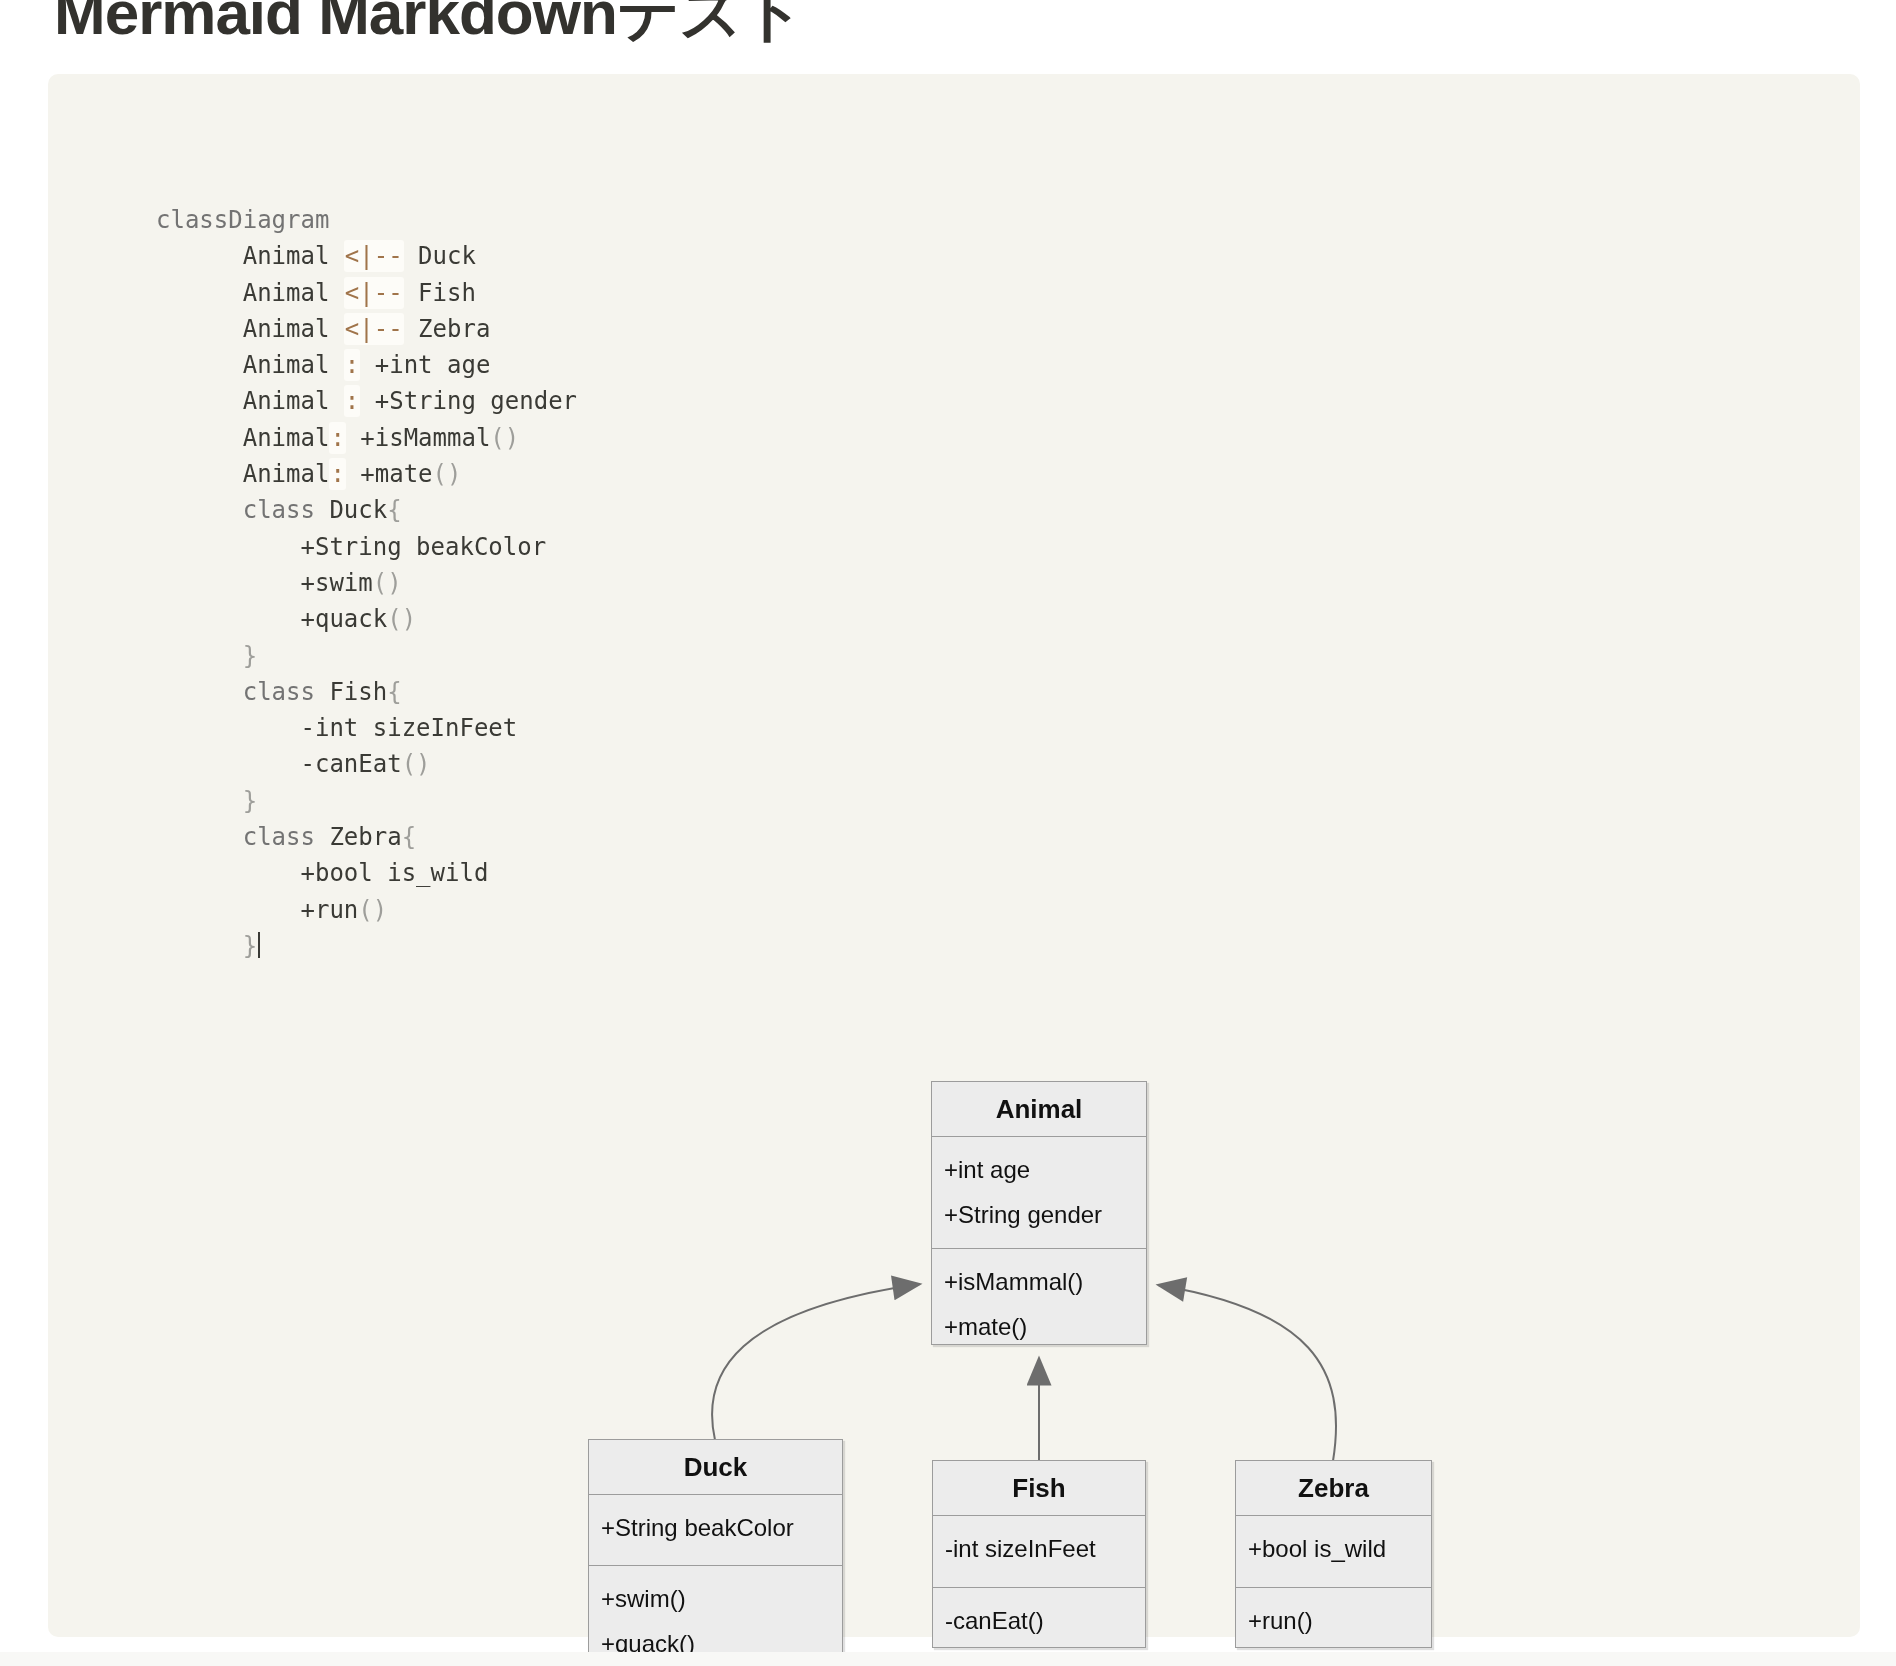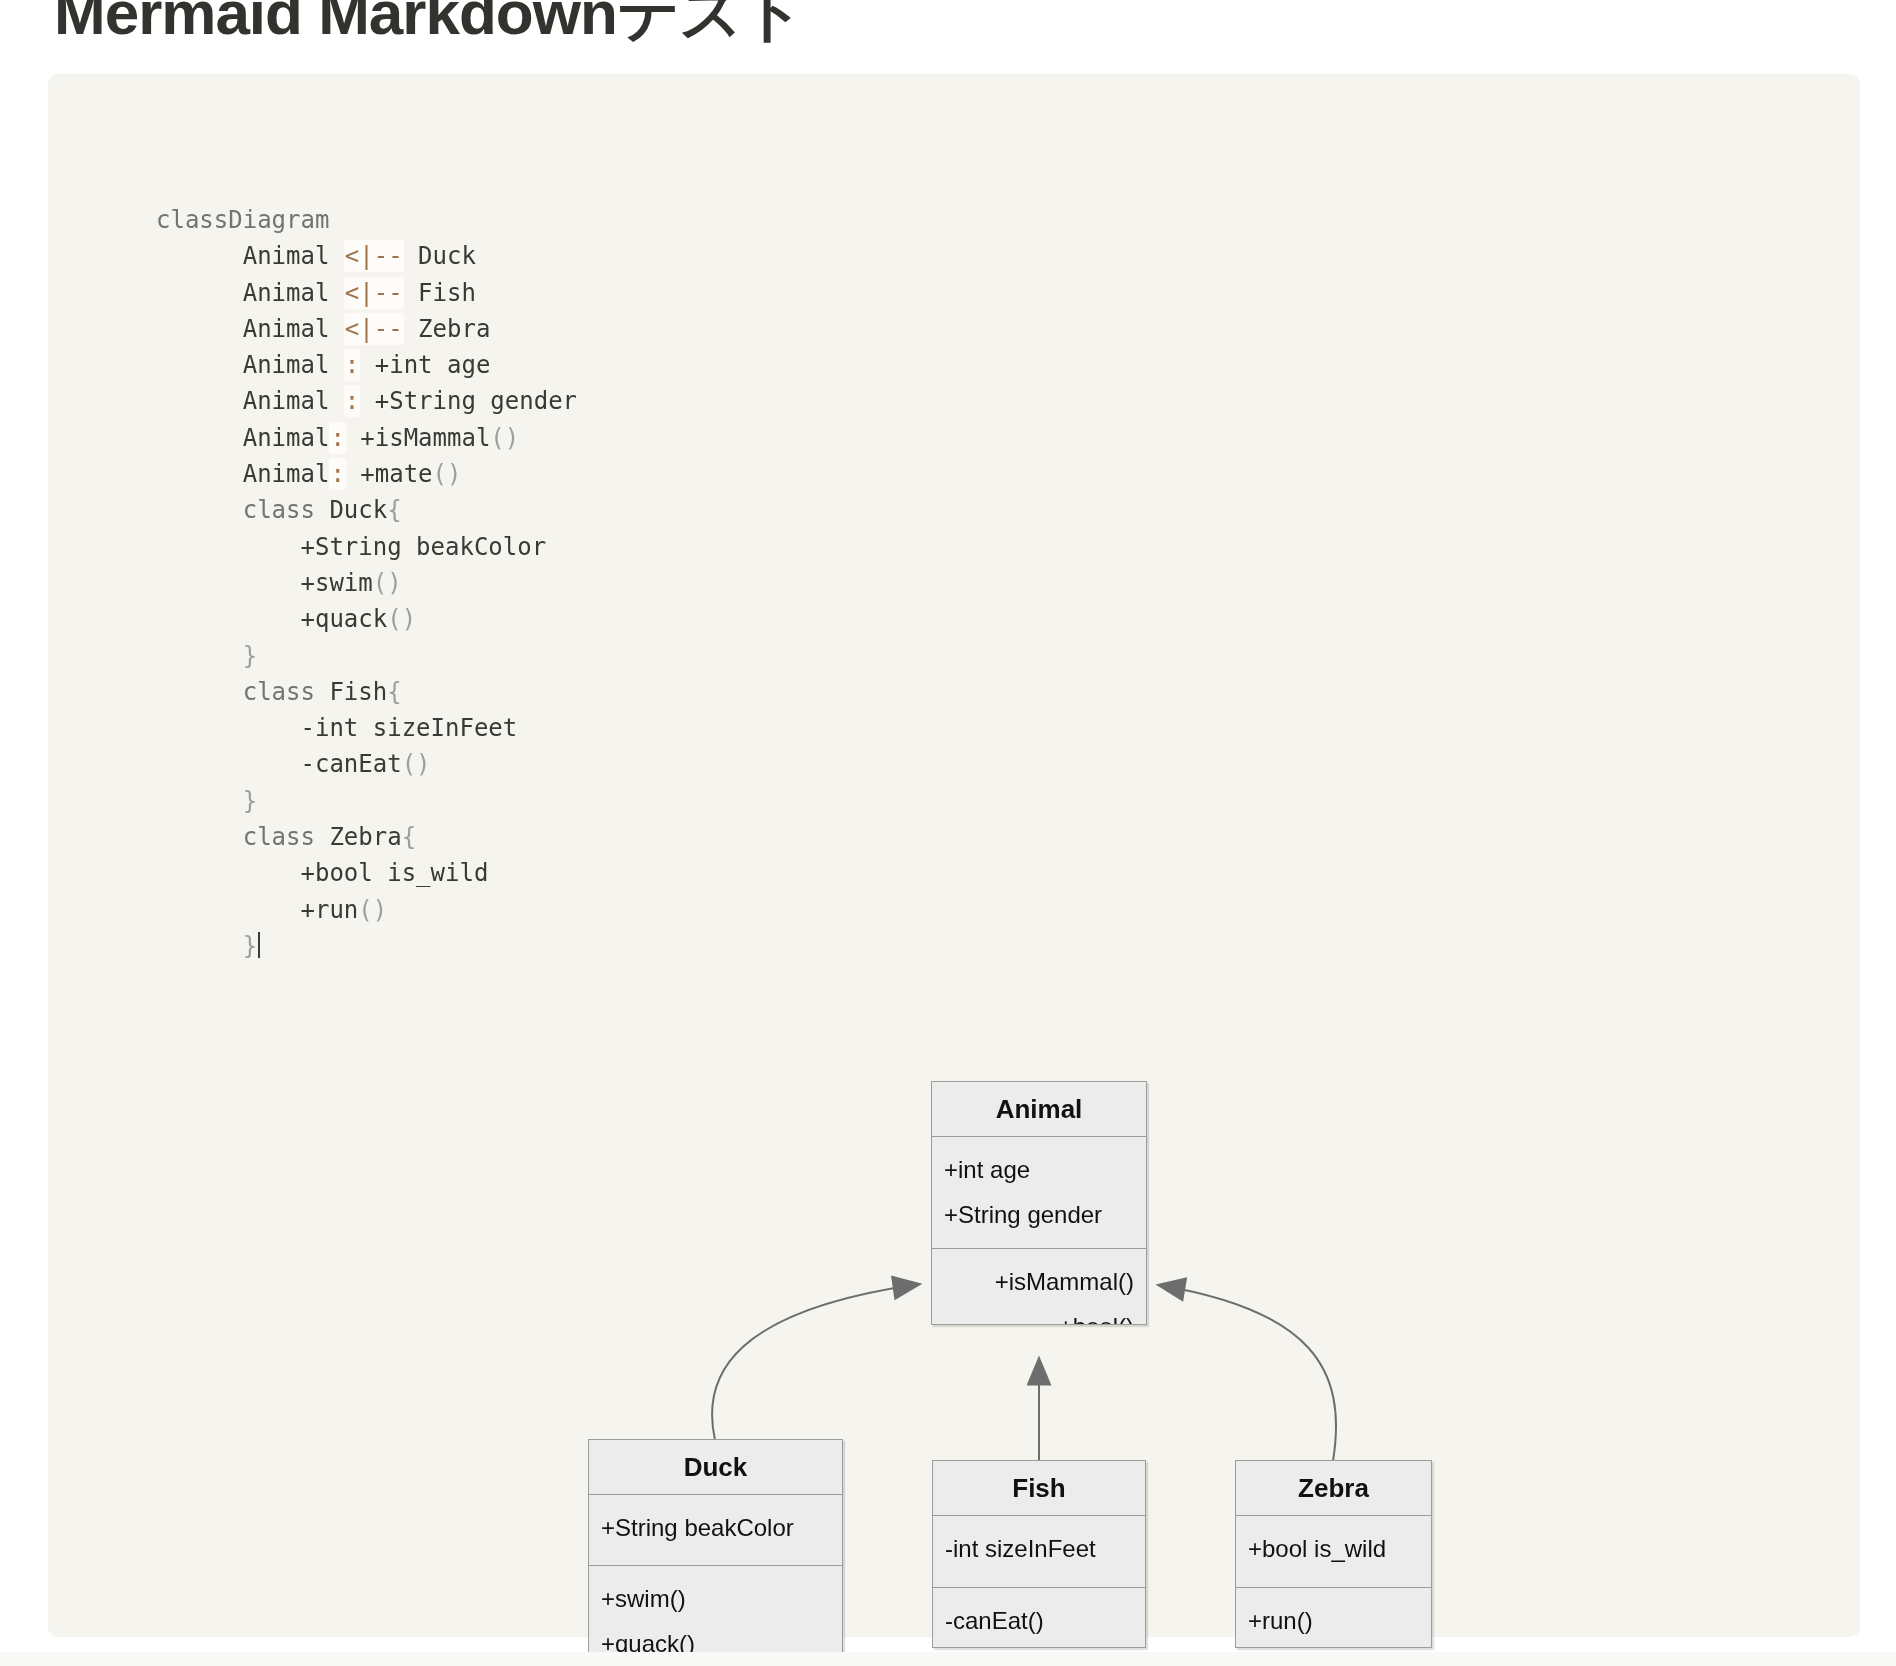"+isMammal()" div.csec { height: 76px -> 96px; text-align: right -> none }
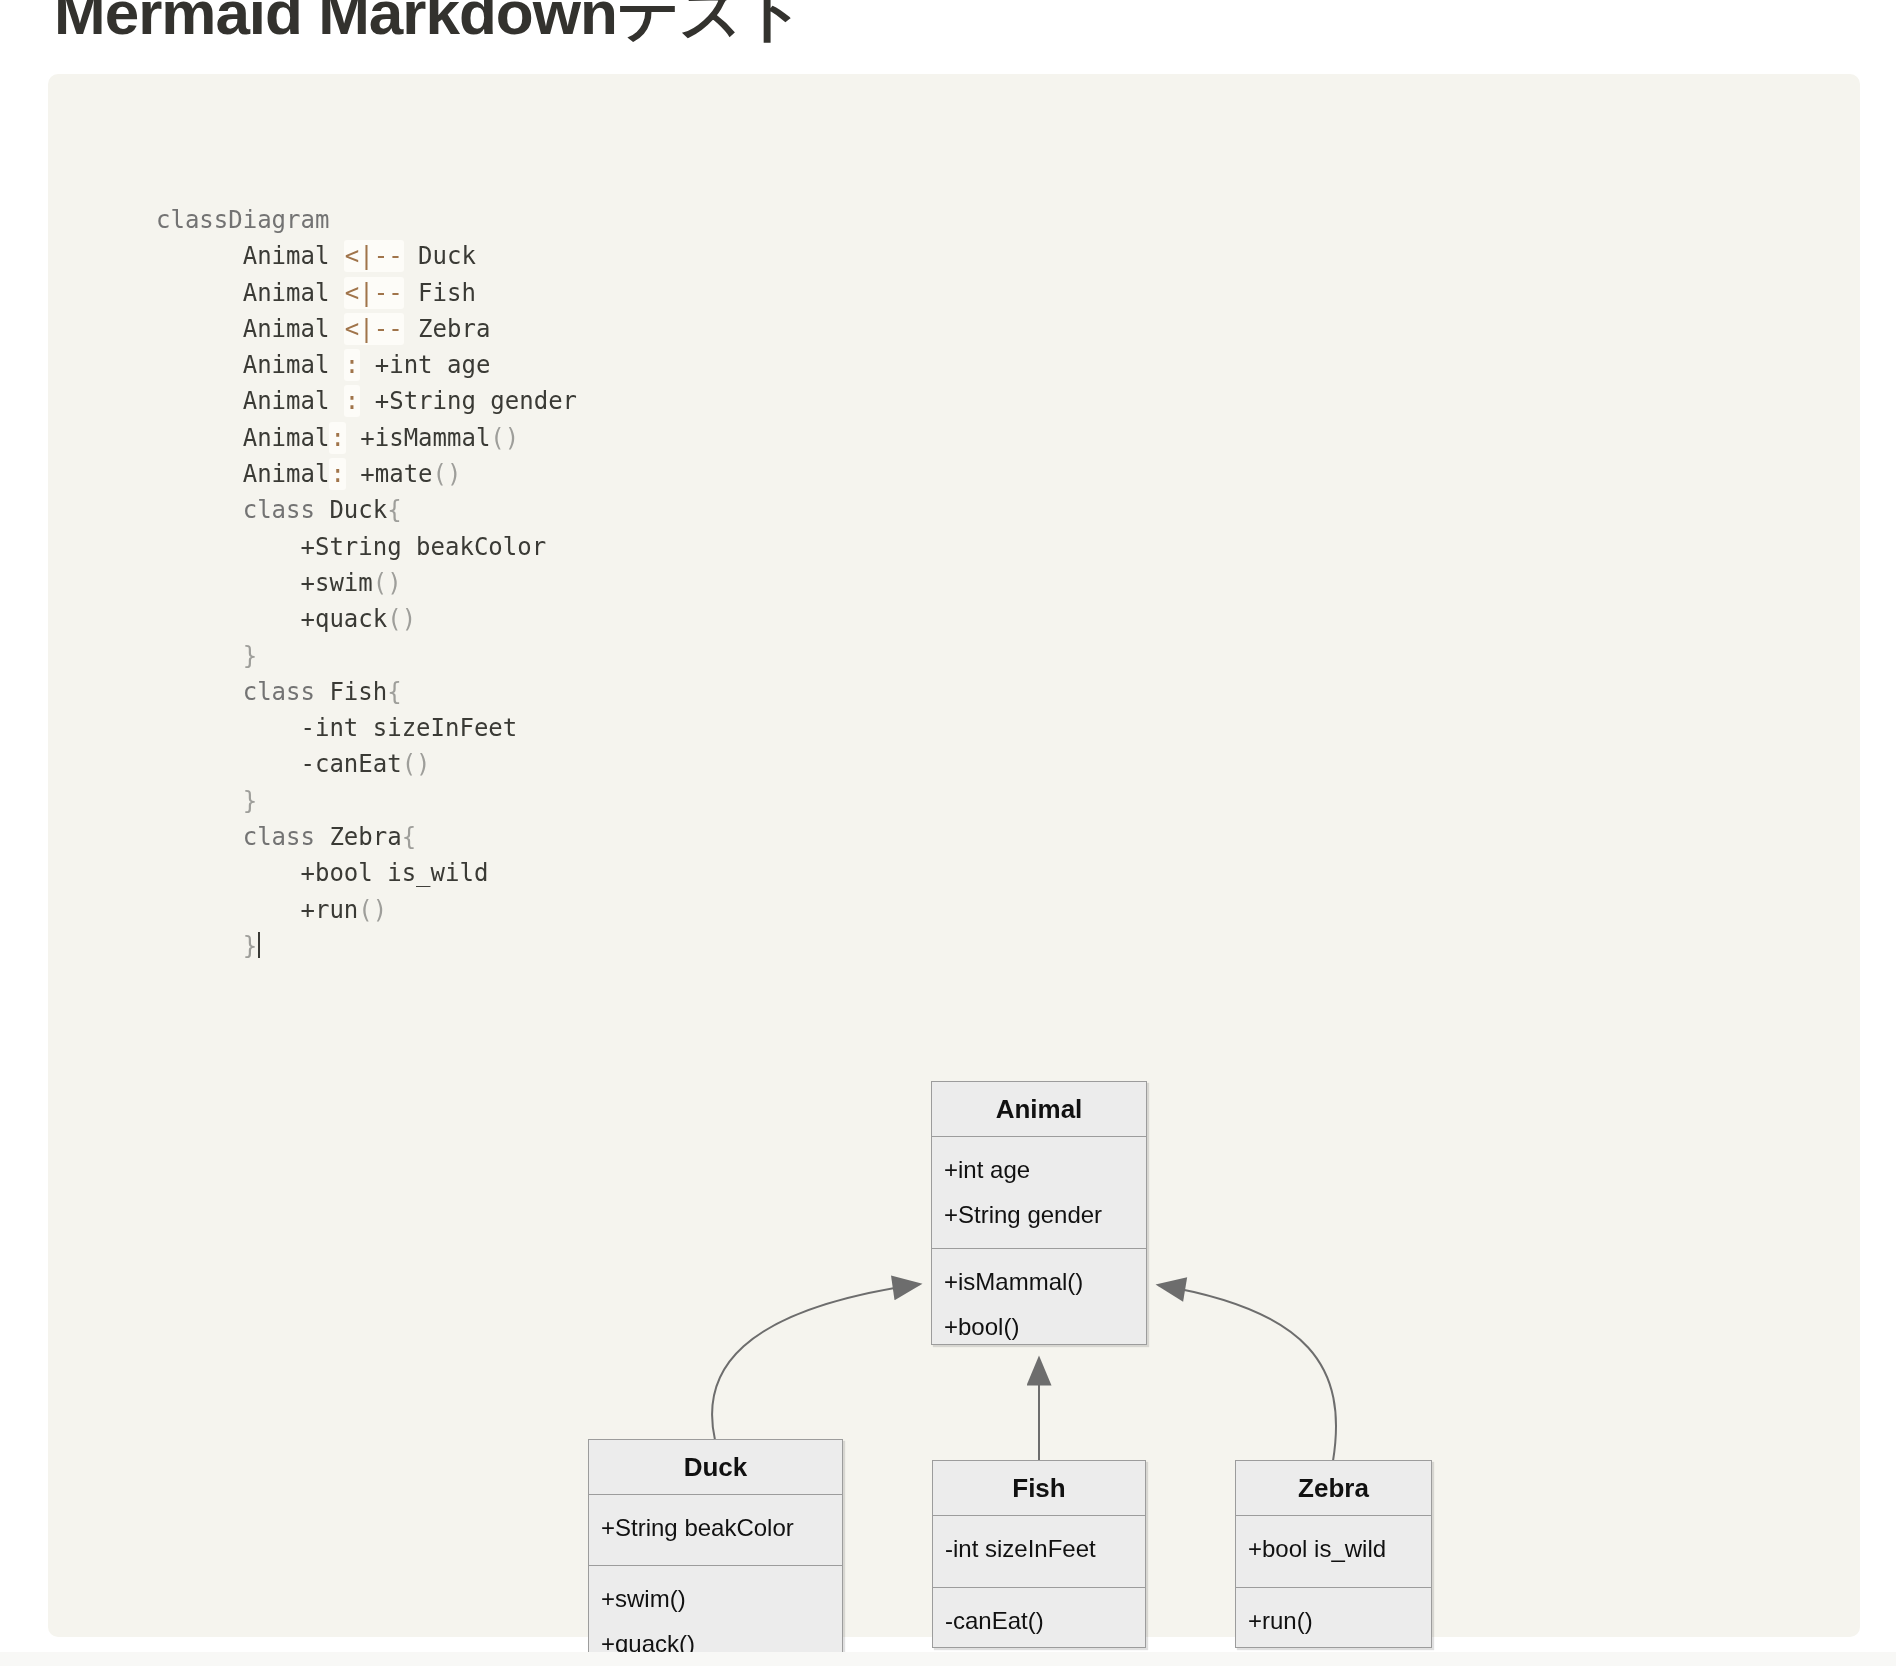"+bool()" div { text: +bool -> +mate }
